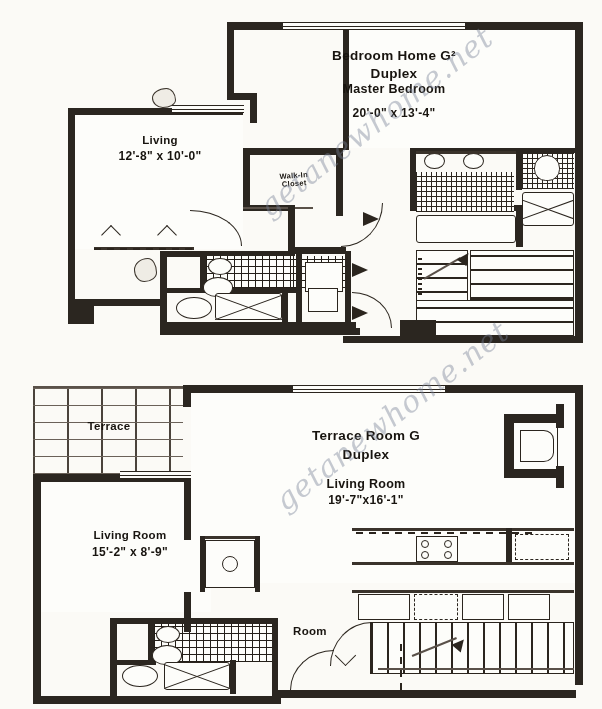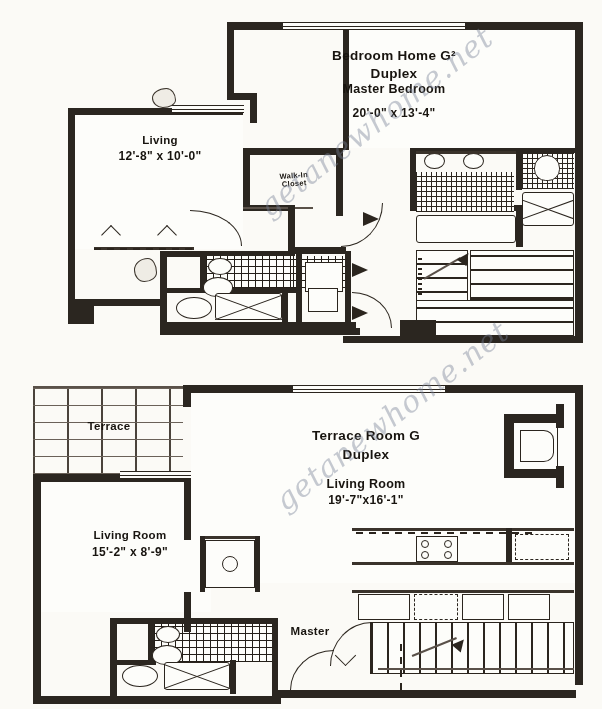"Master" div.label { text: Master -> Room }
